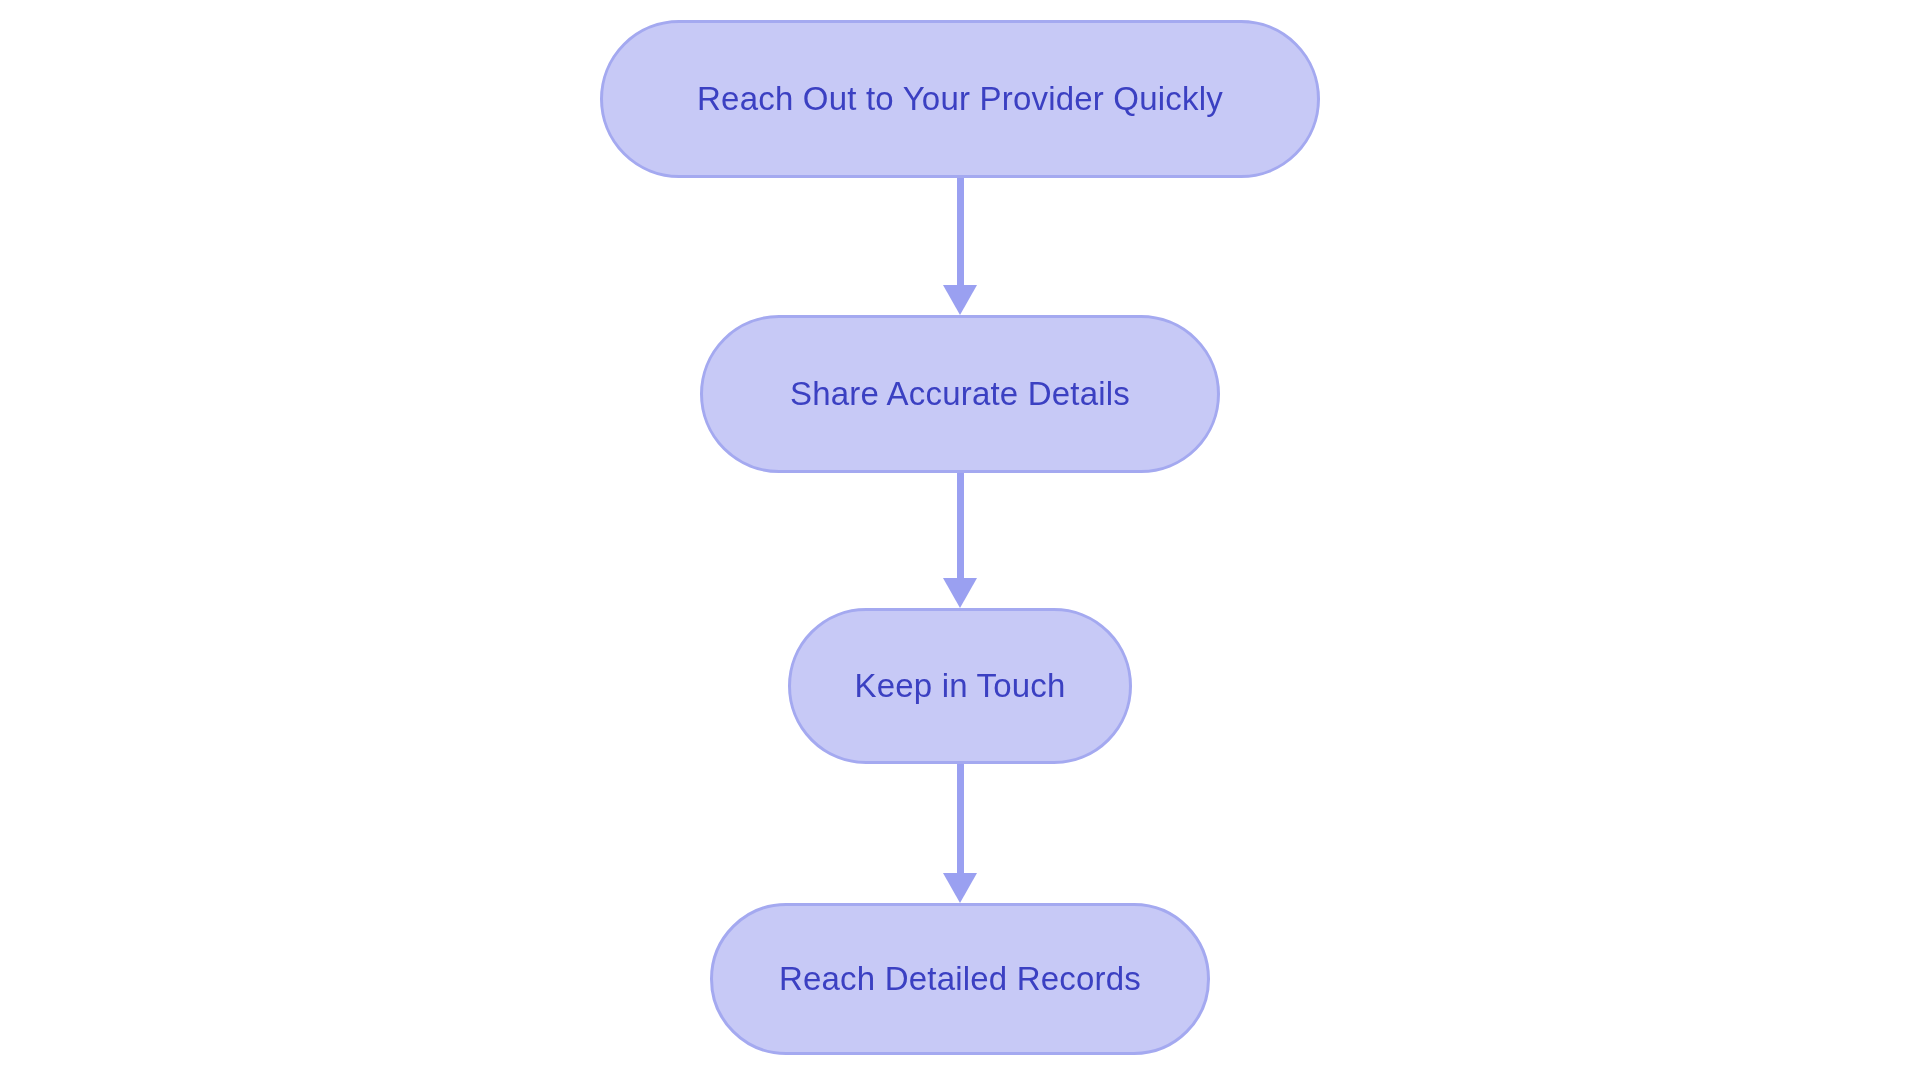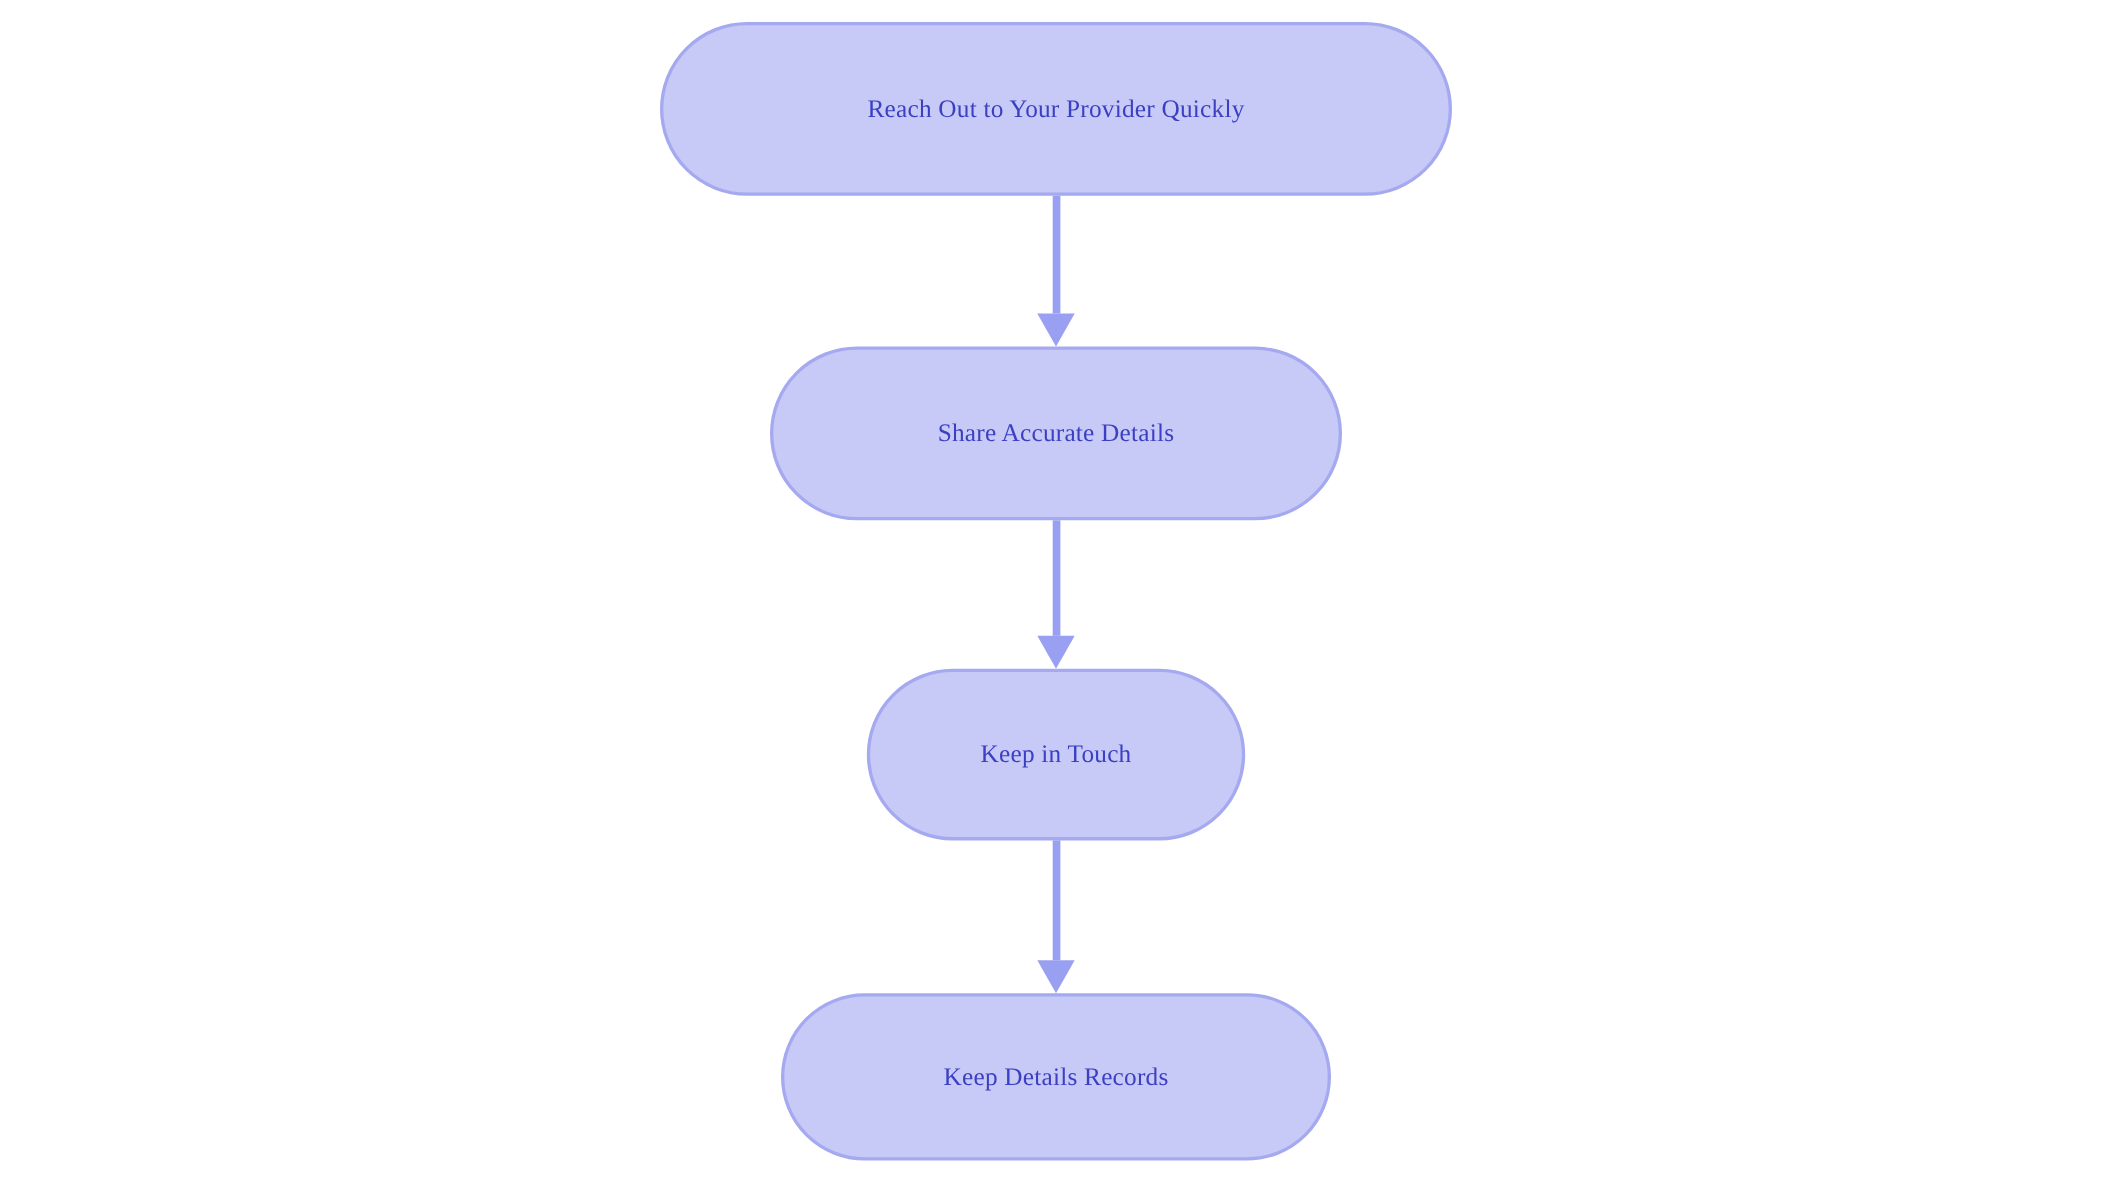"Reach Out to Your Provider" .node { font-family: Liberation Serif, serif -> none; font-size: 23px -> 33px }
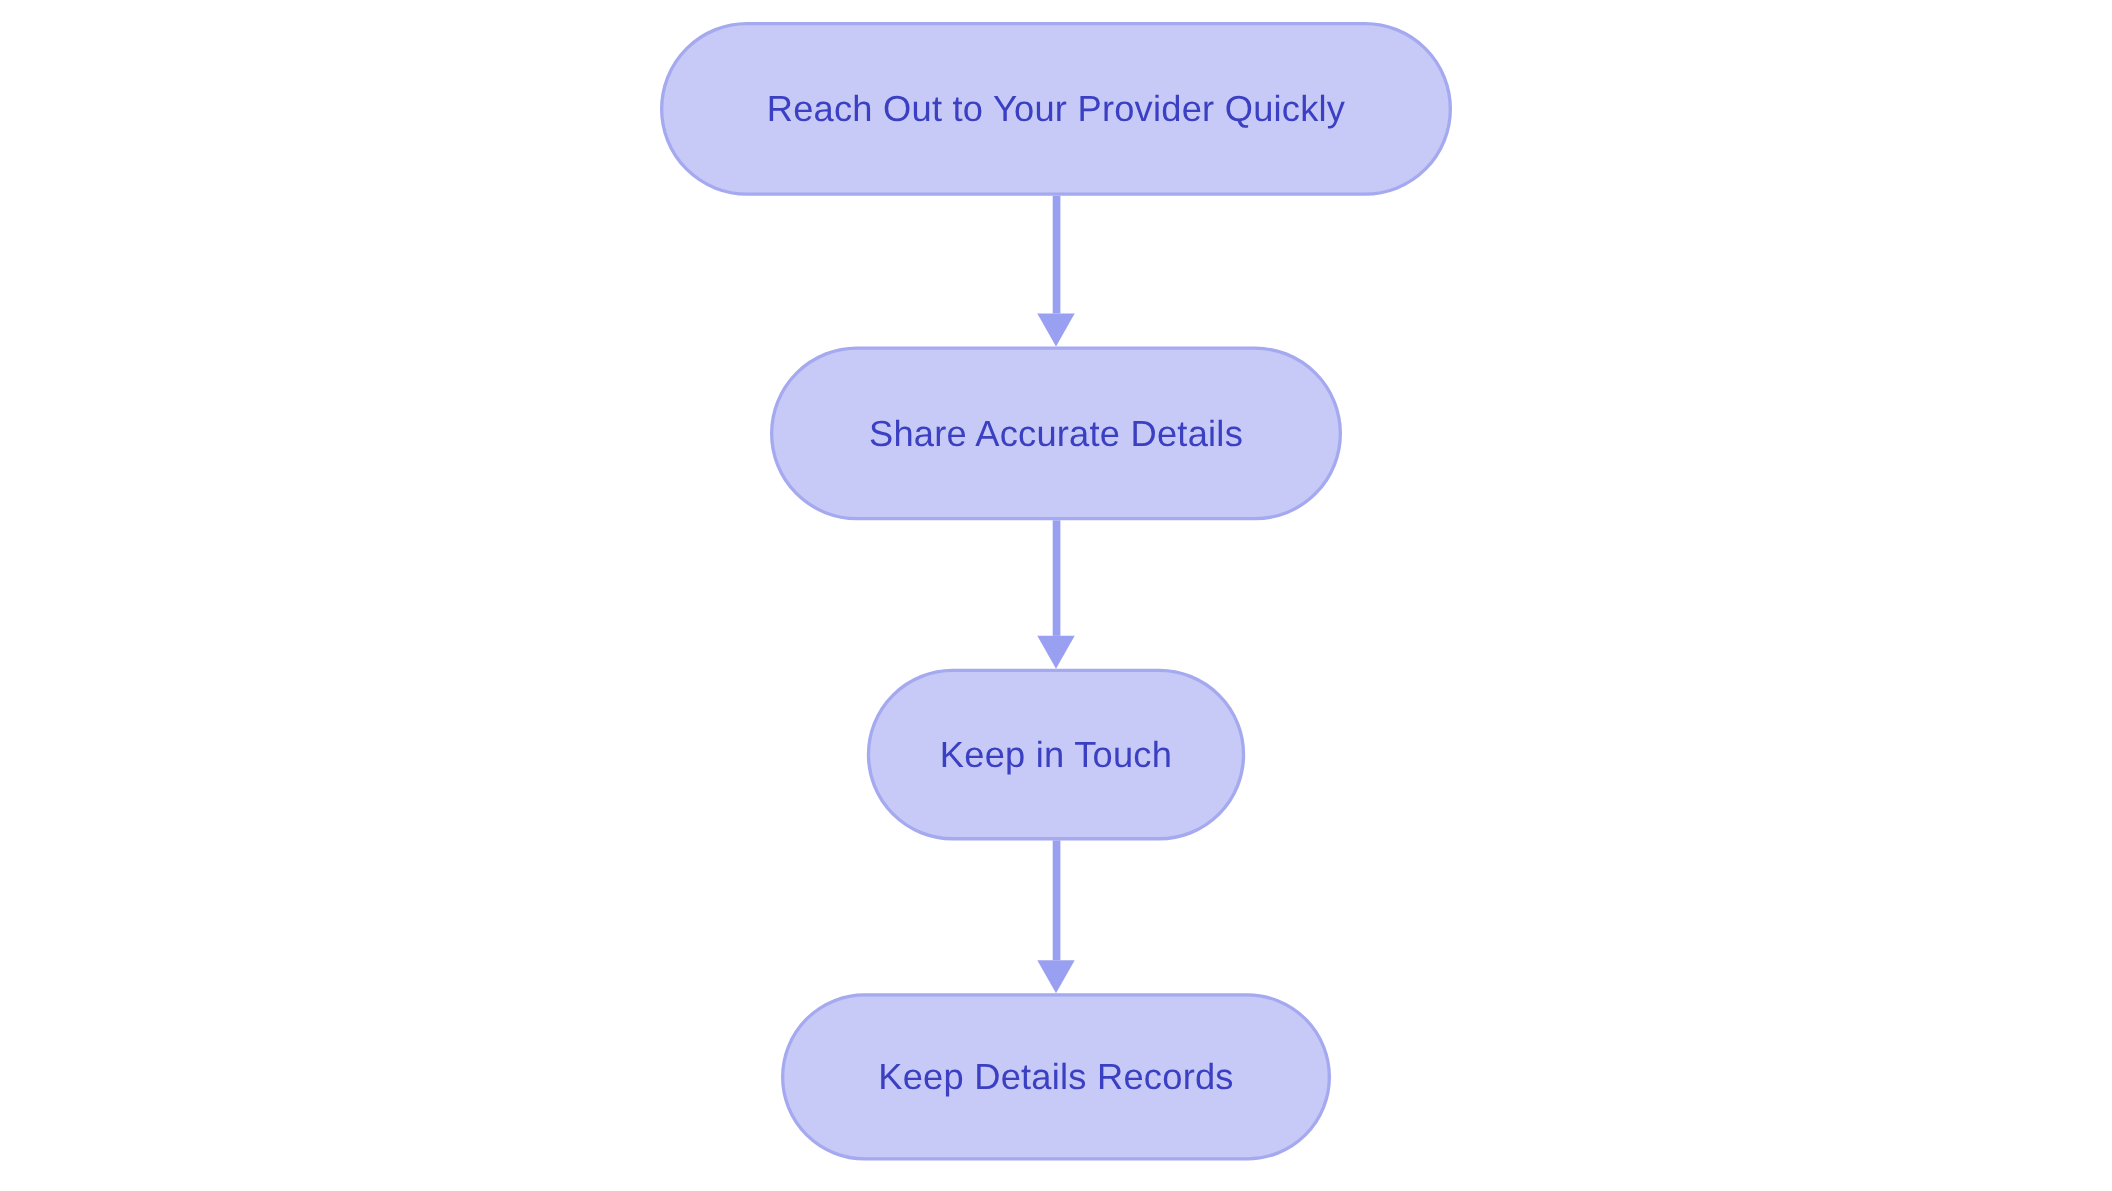"Keep Details Records" span.node-label { text: Keep Details -> Reach Detailed }
